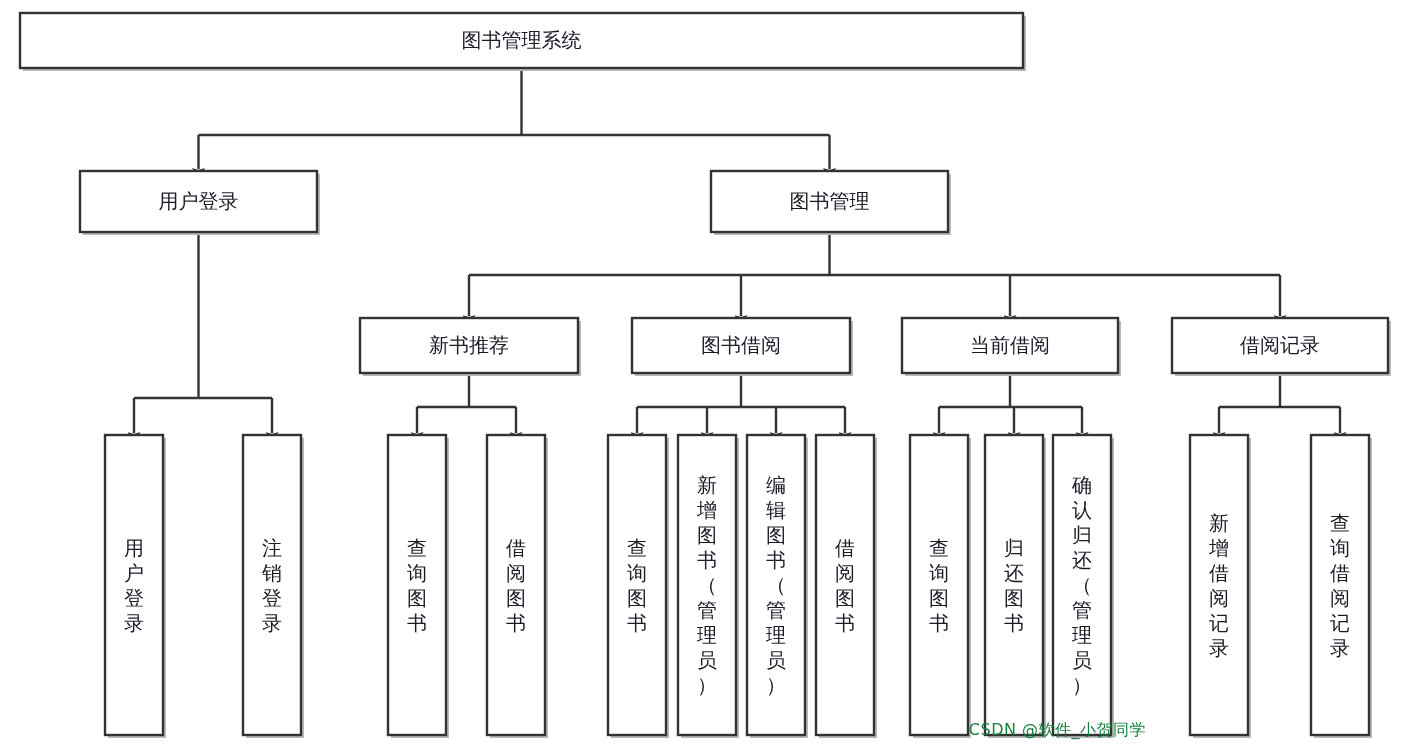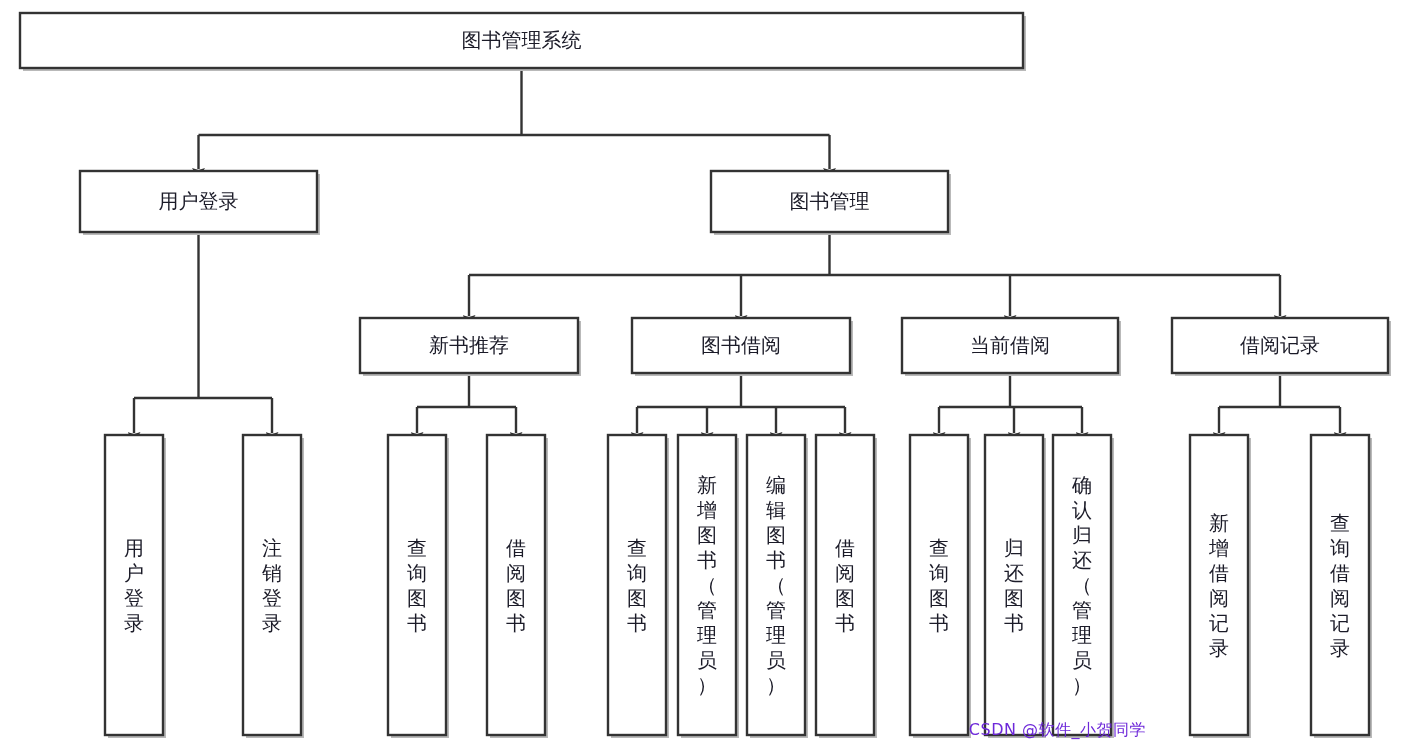"CSDN @软件_小贺同学" .watermark { color: #6d28d9 -> #15803d }
